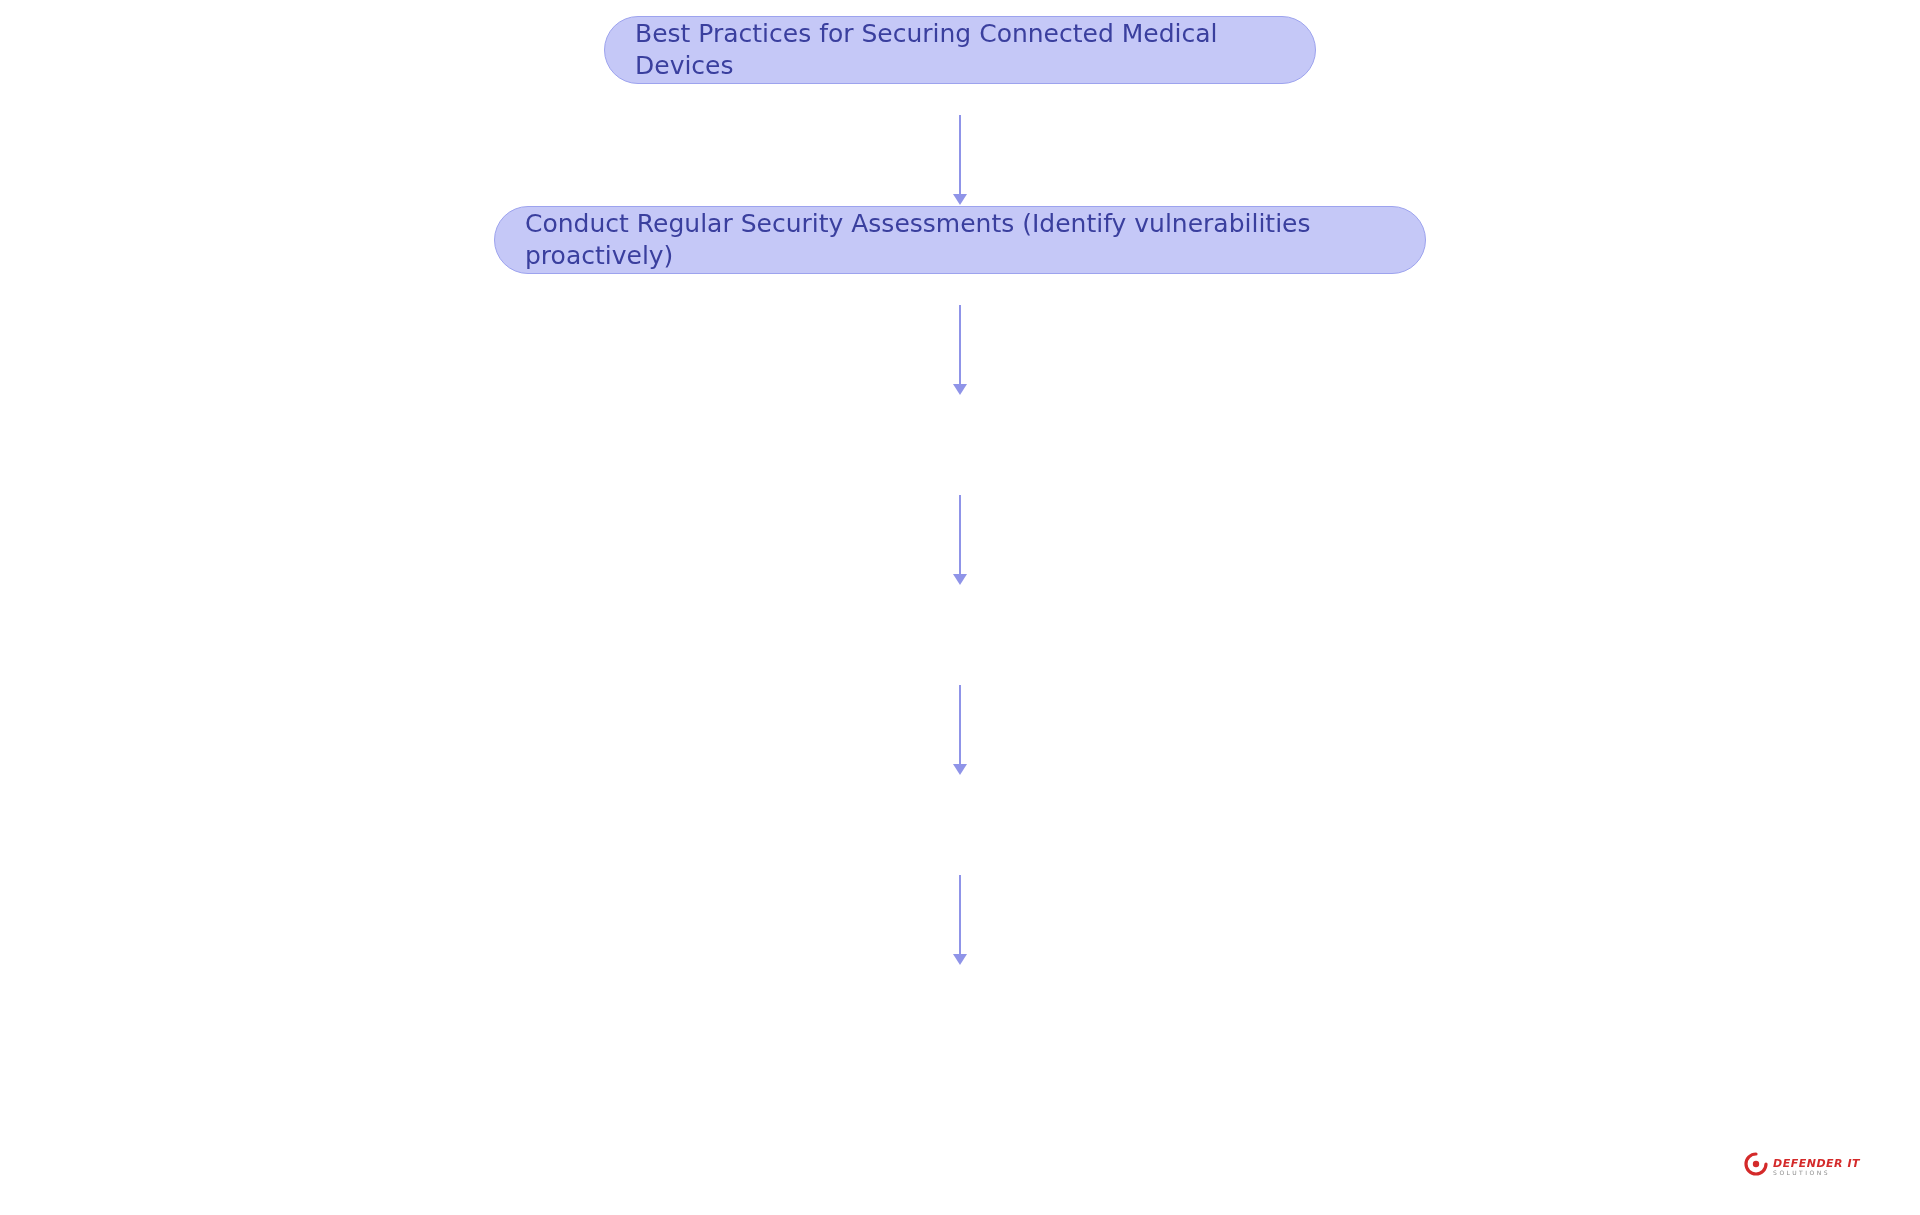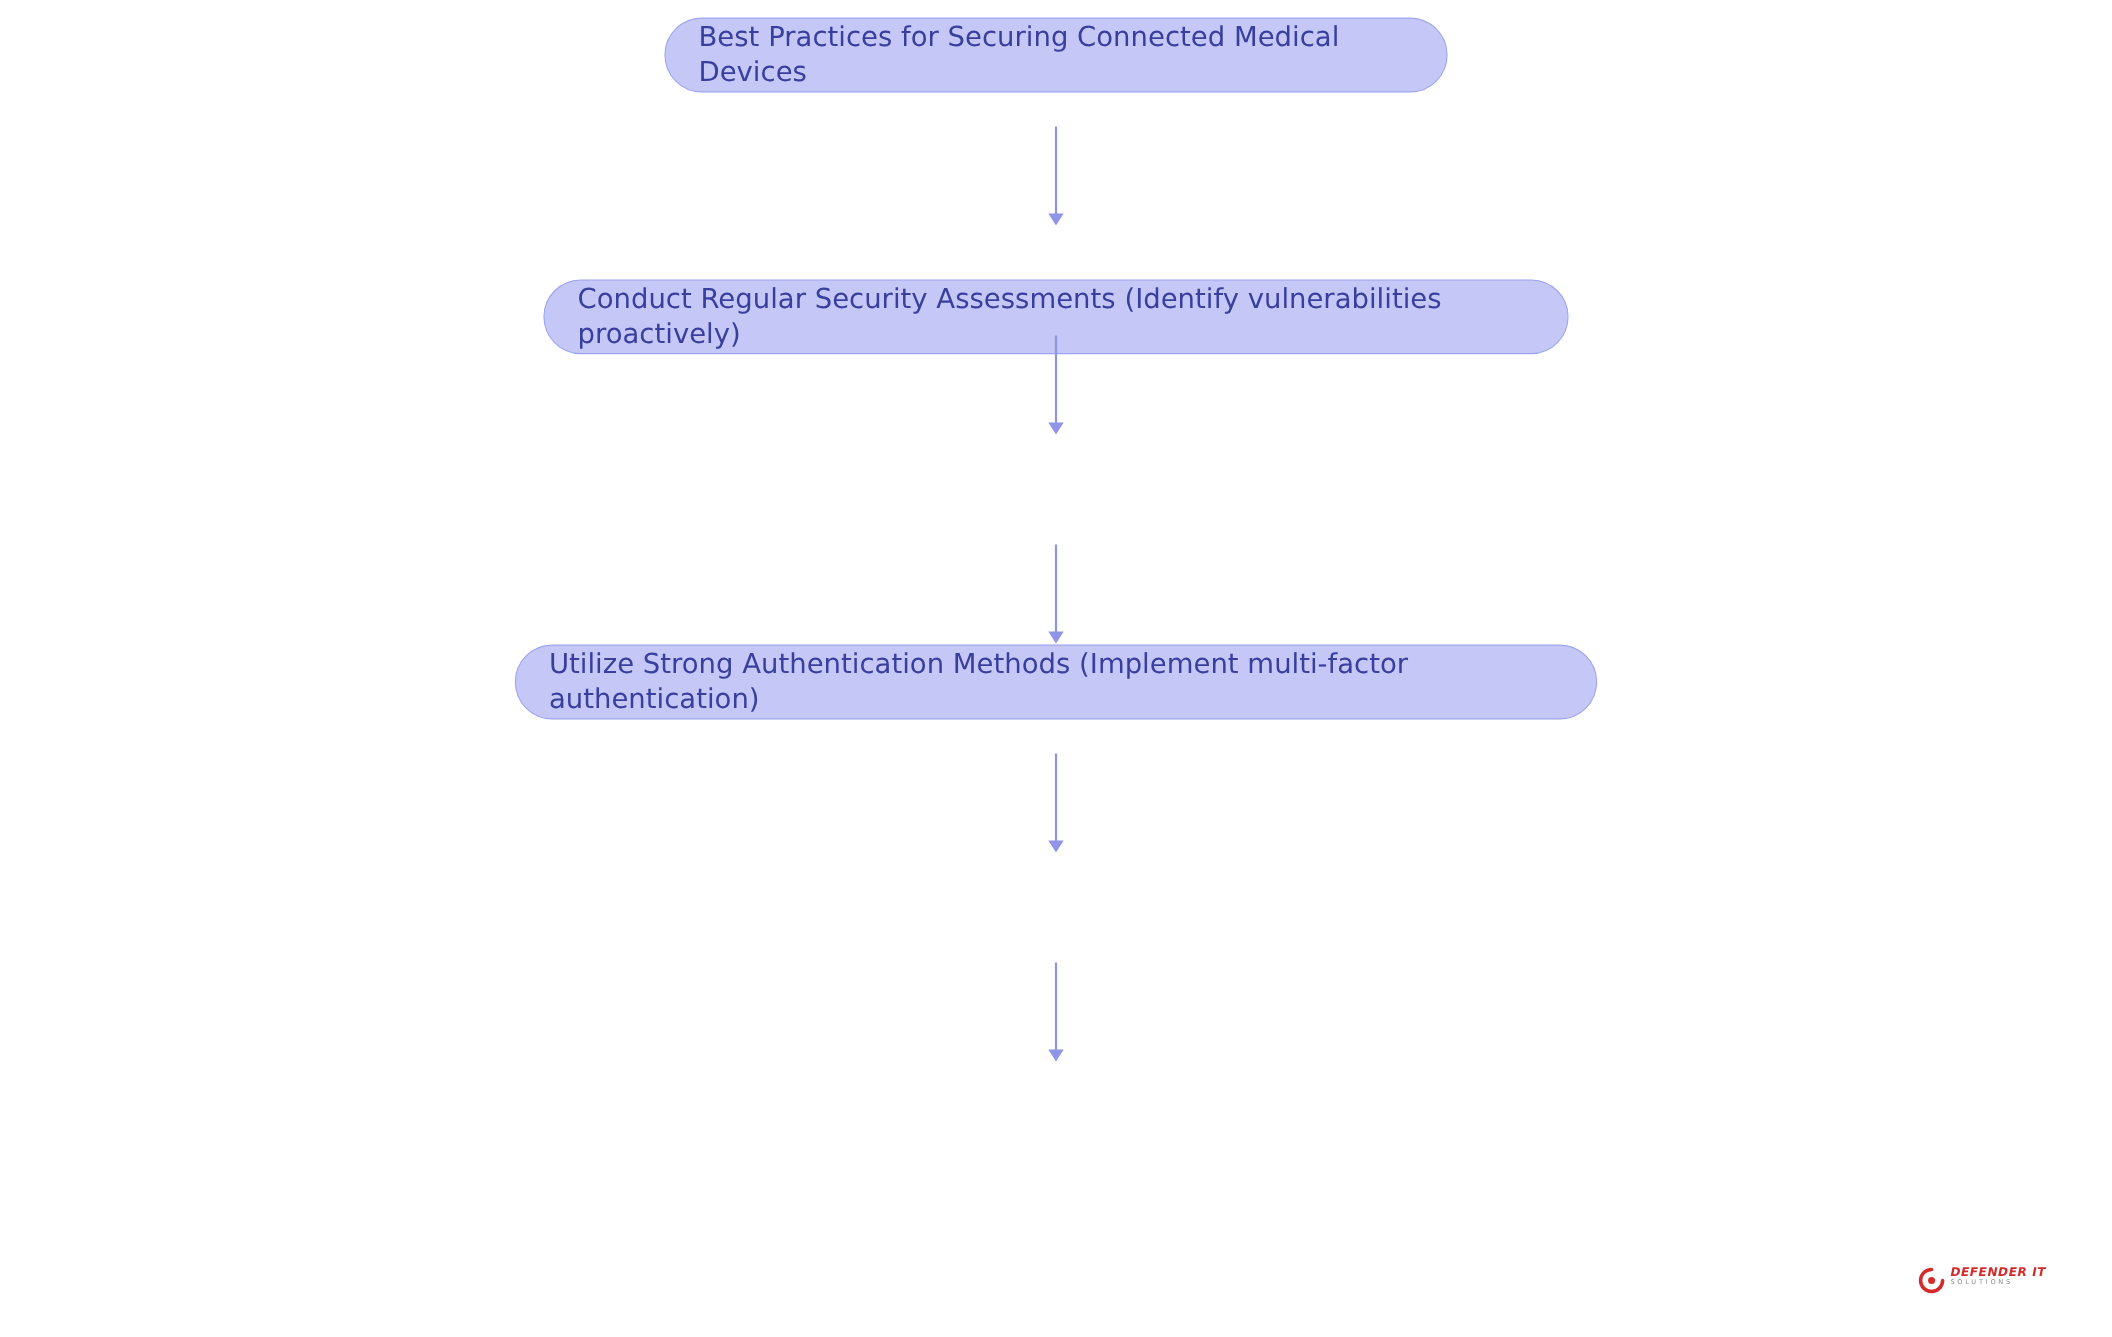"Conduct Regular Security Assessments" .n2 { margin-top: 48px -> none }
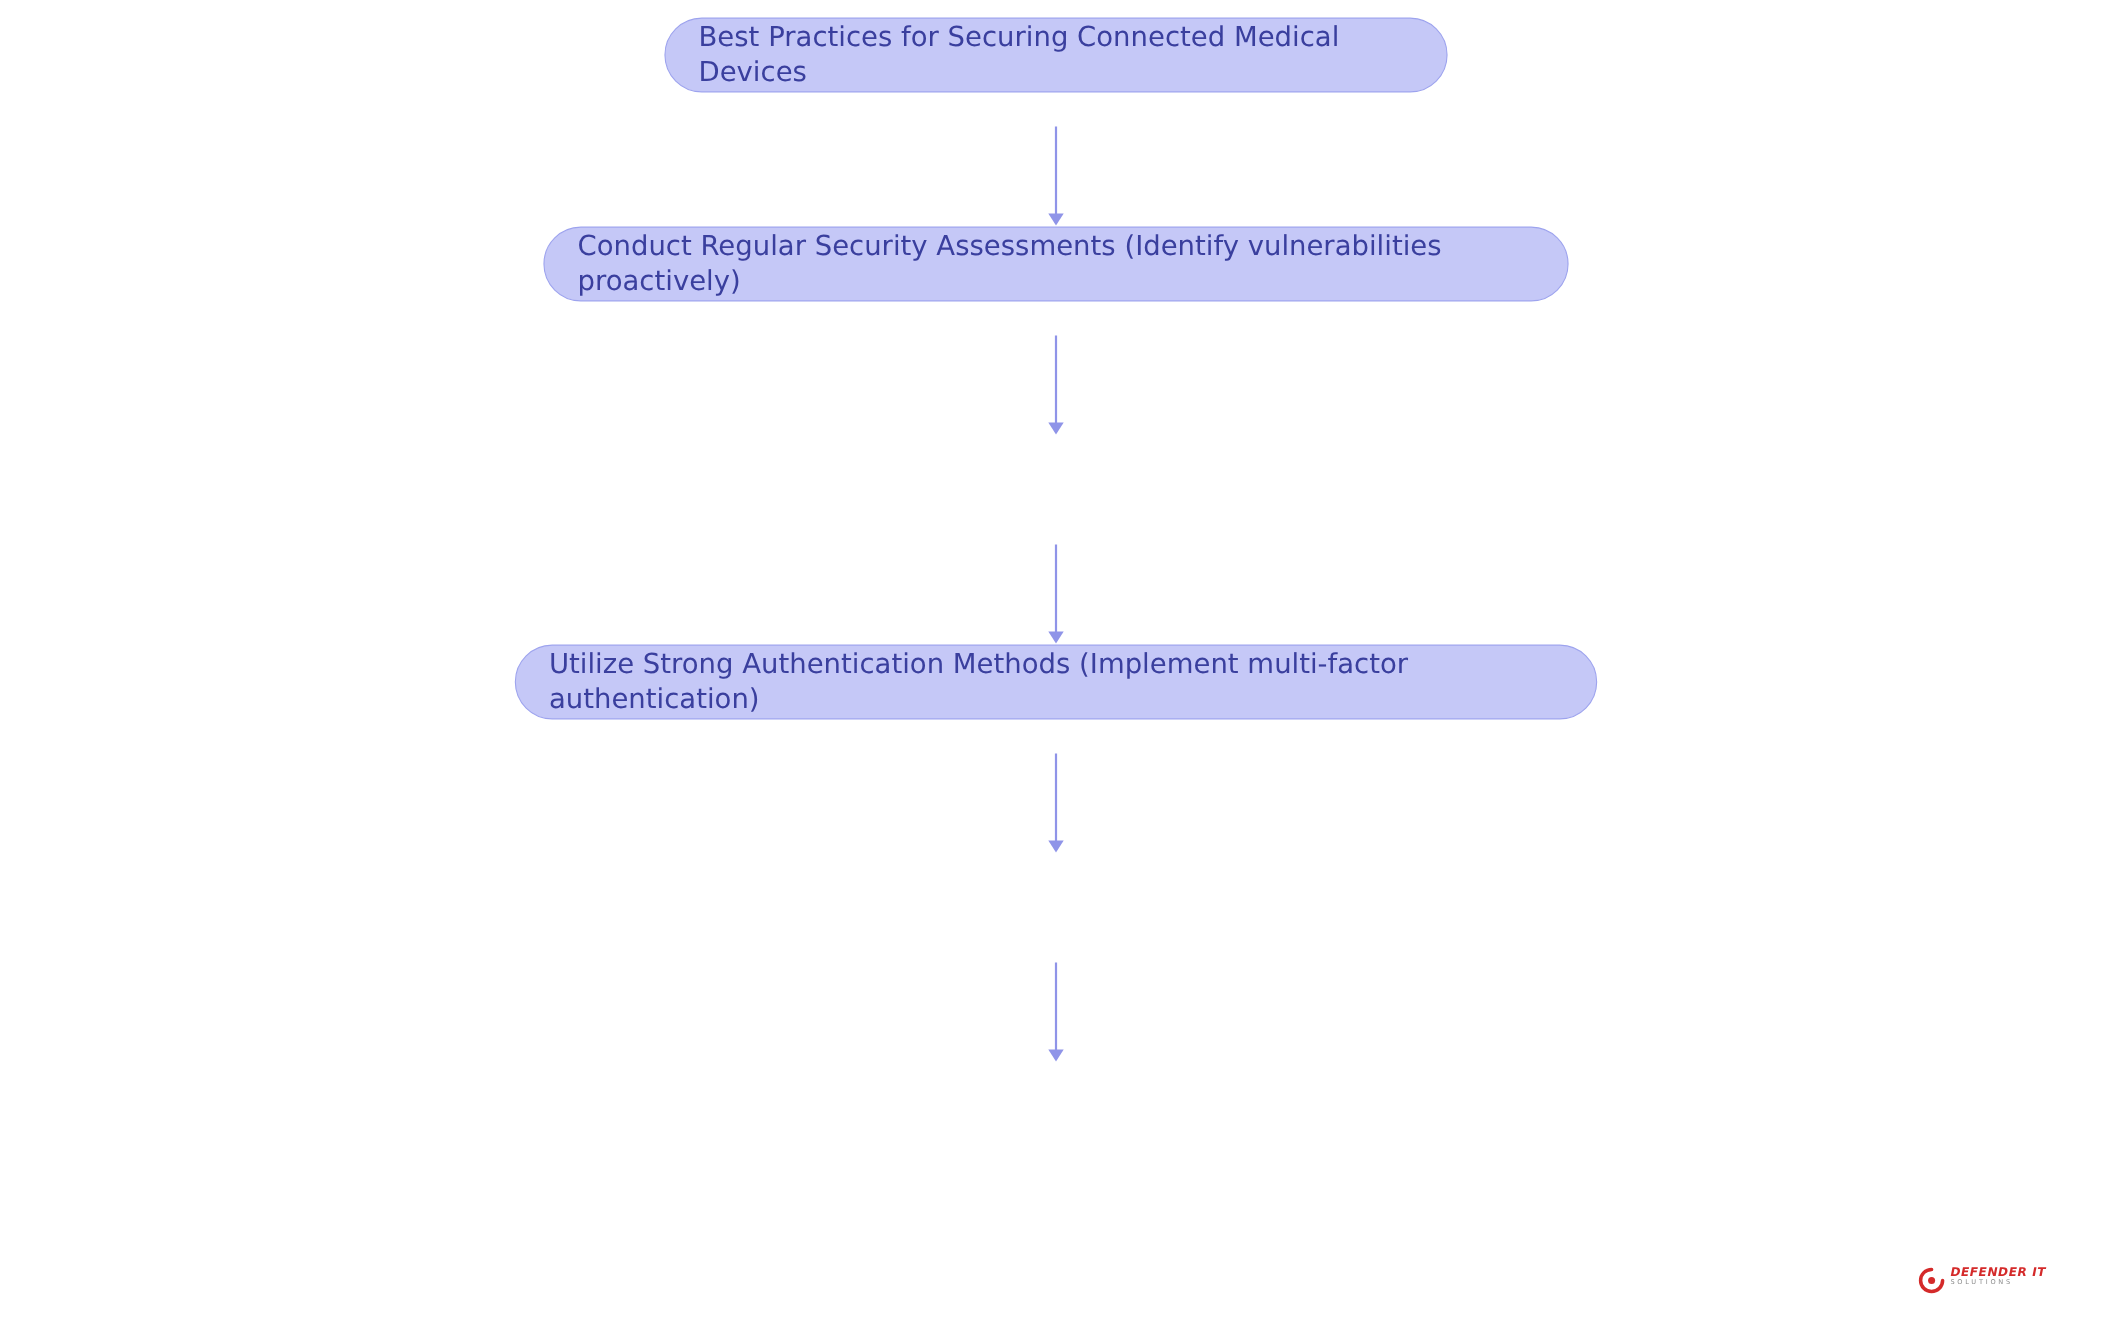"Utilize Strong Authentication Methods" div.node { html: <div> <span>Utilize Strong Authentication Methods (Implement multi-factor authentication)</span> </div> -> none }
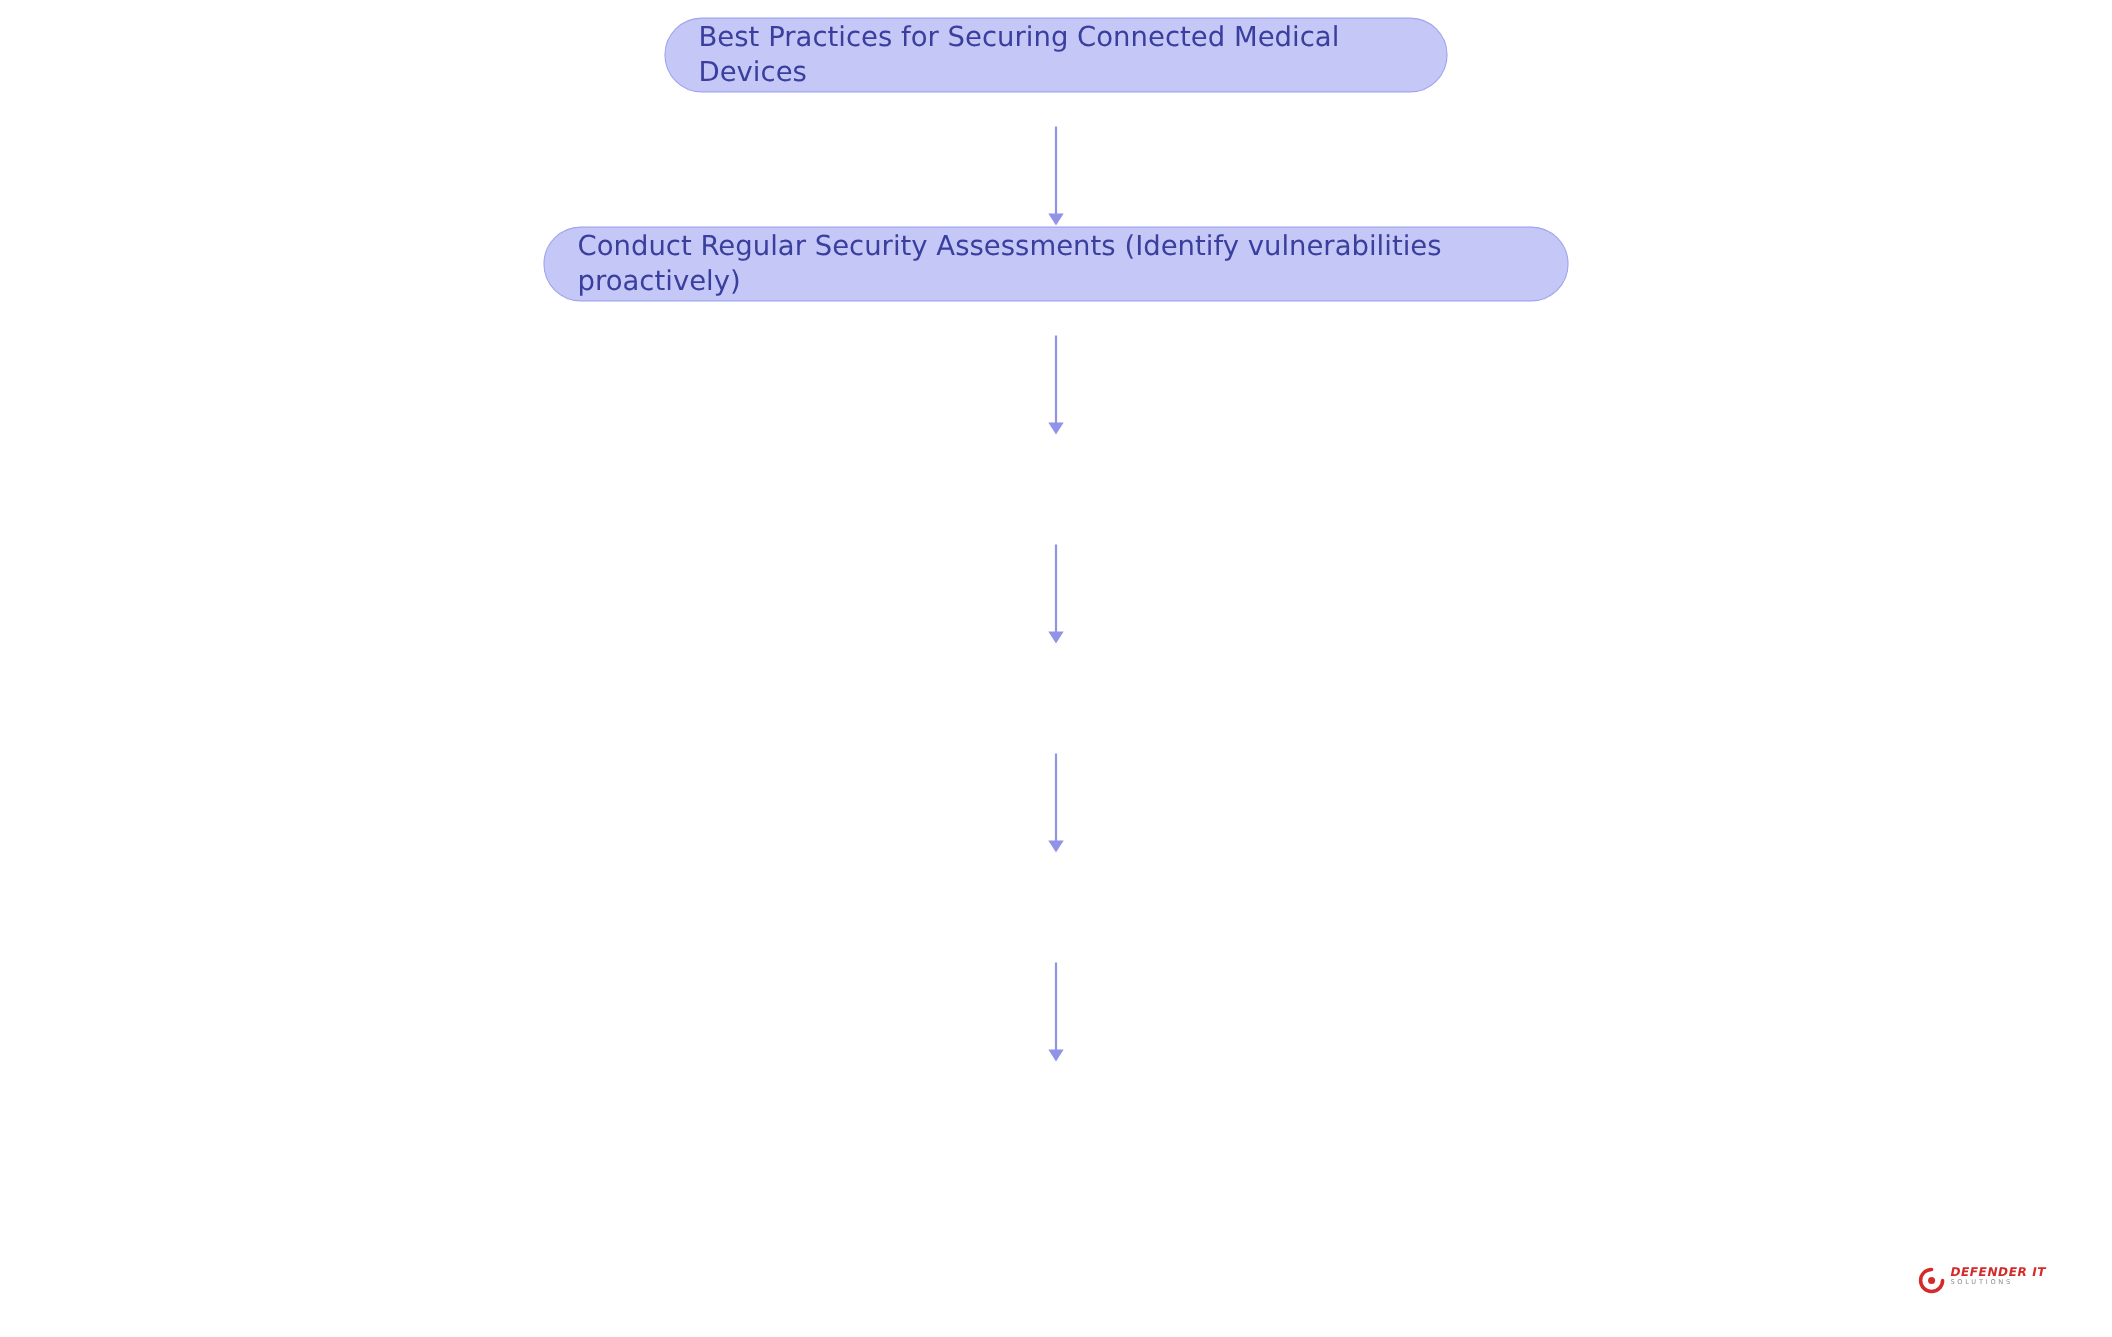"DEFENDER IT" .logo { align-items: flex-start -> flex-end }
